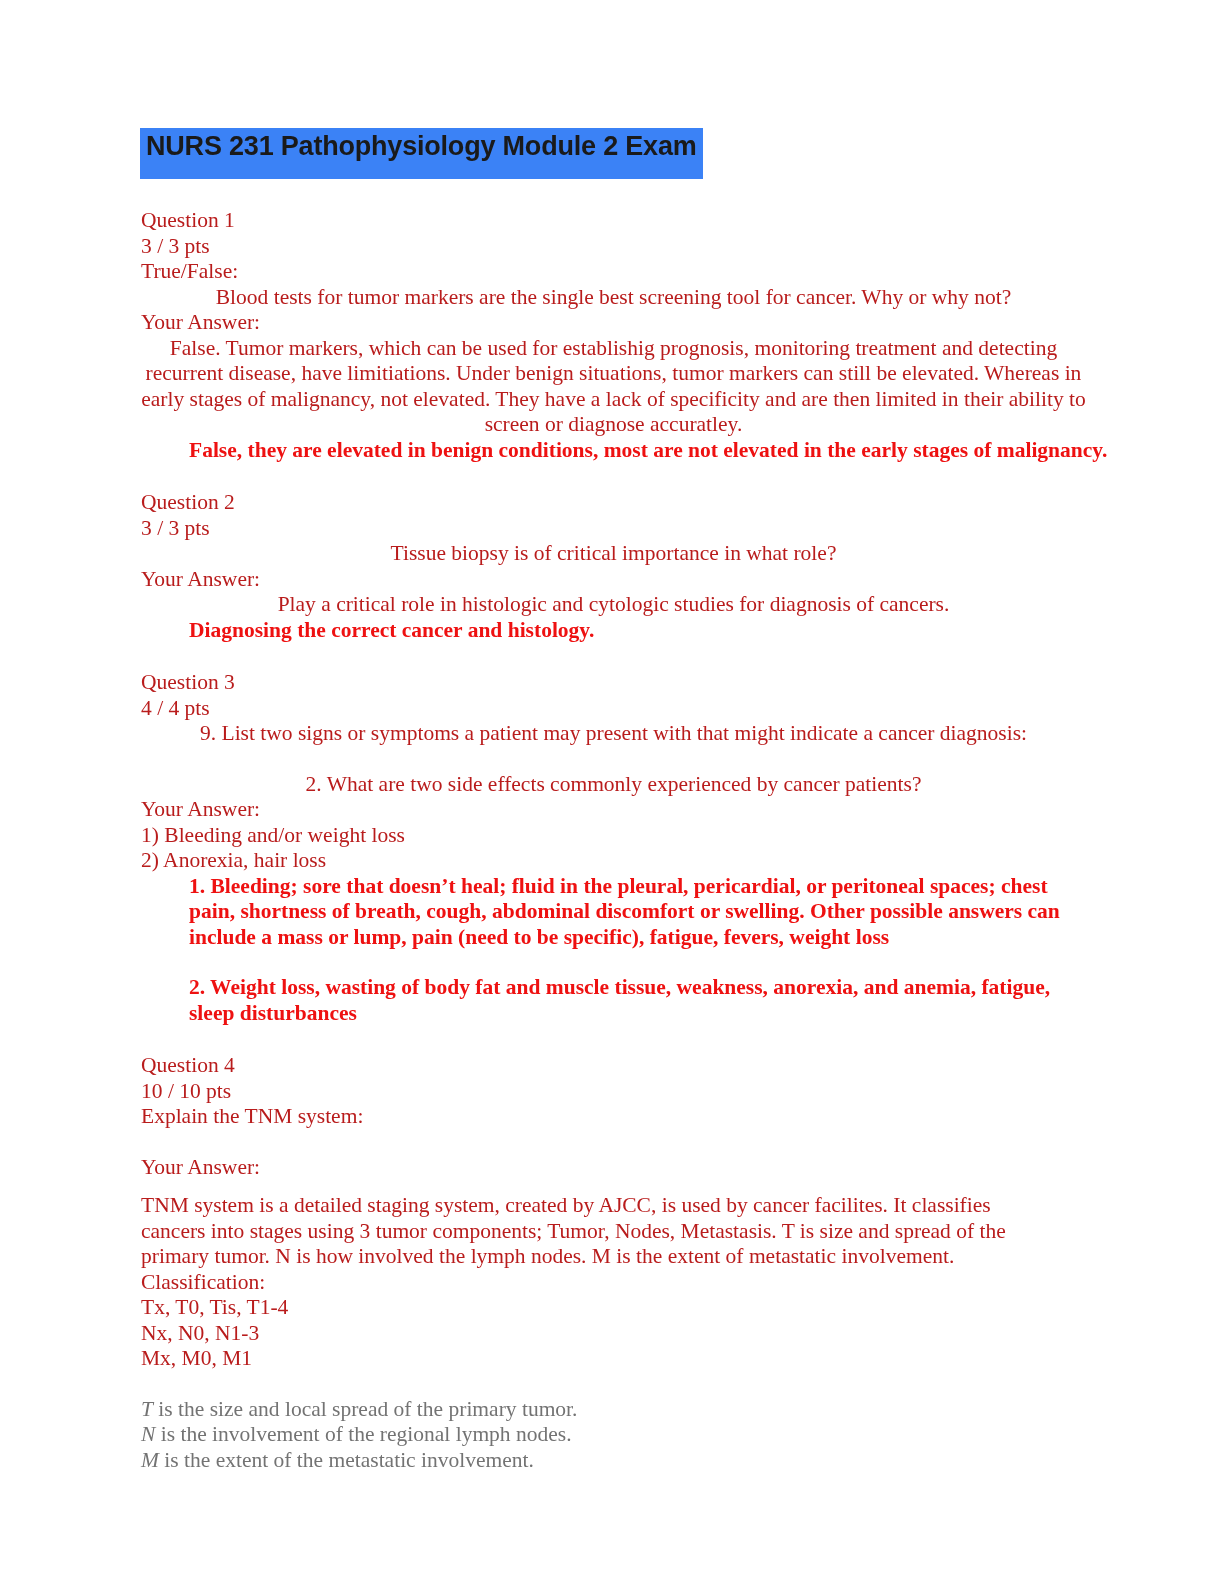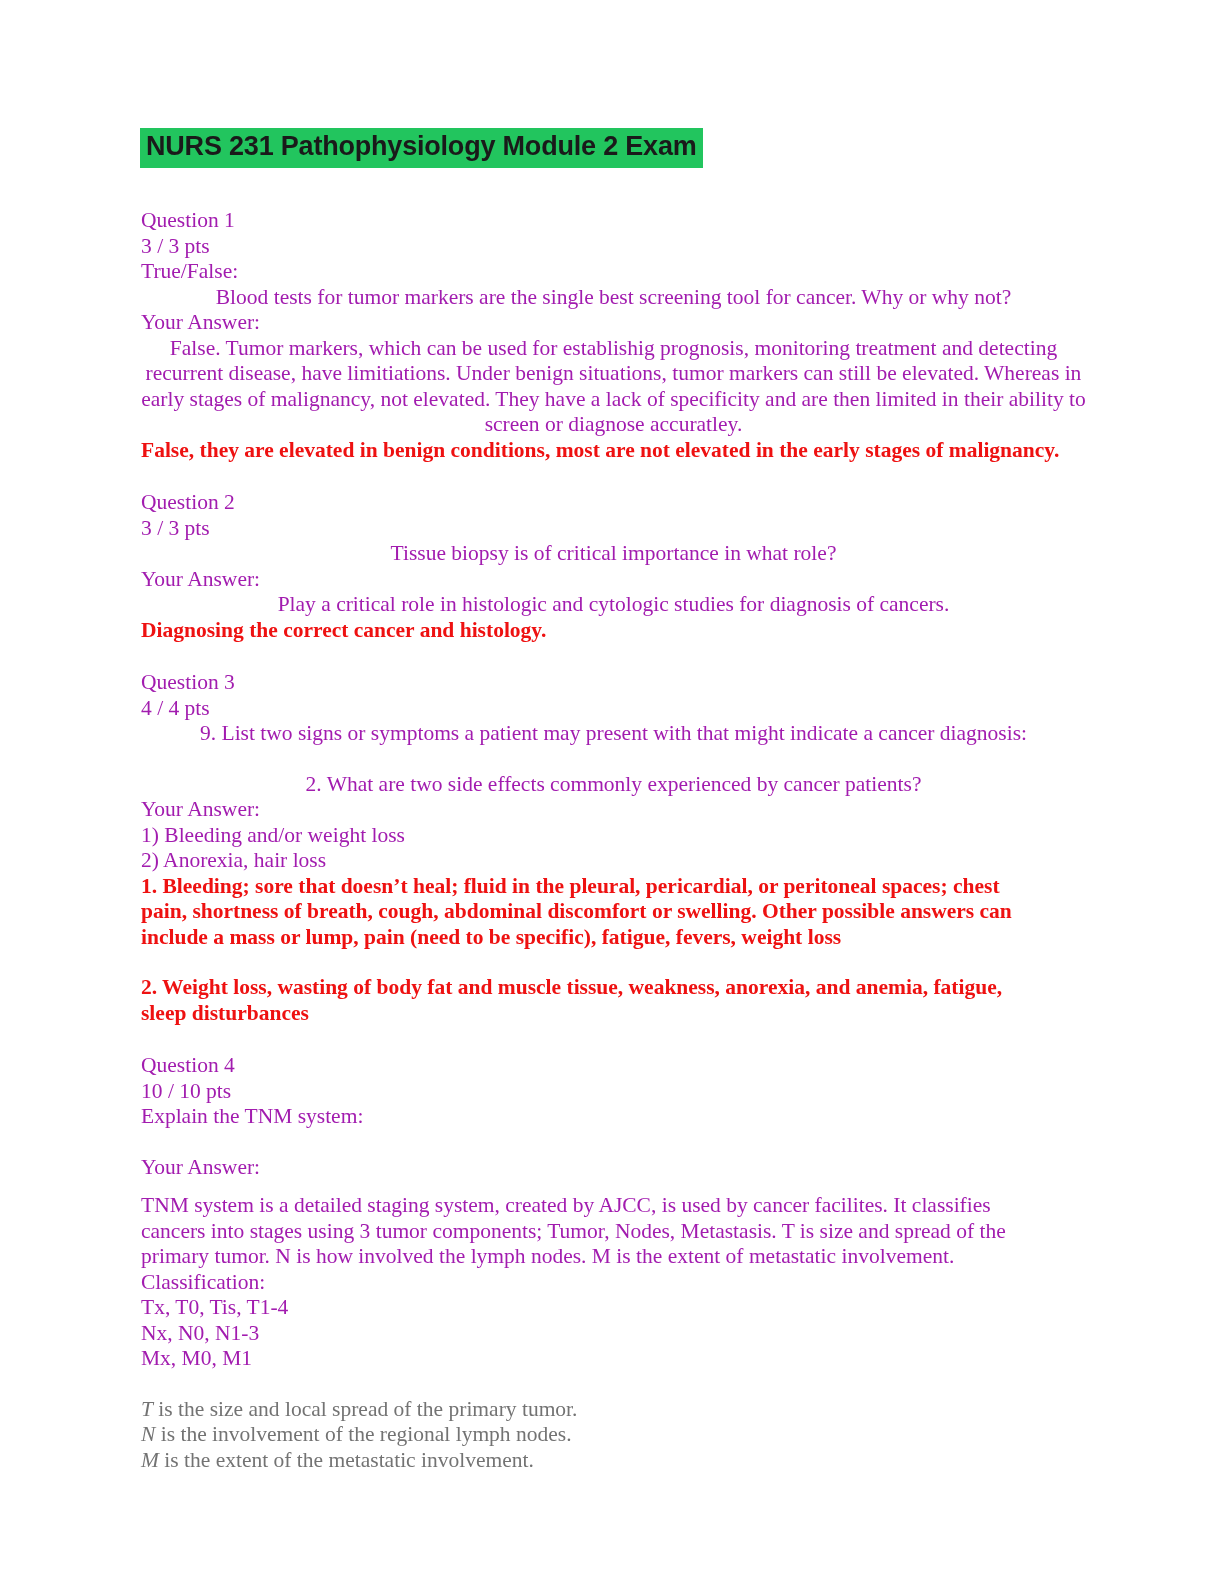"NURS 231 Pathophysiology Module 2" .doc-title span.hl { background: #22c55e -> #3b82f6; padding: 2px 6px 4px 6px -> 2px 6px 15px 6px }
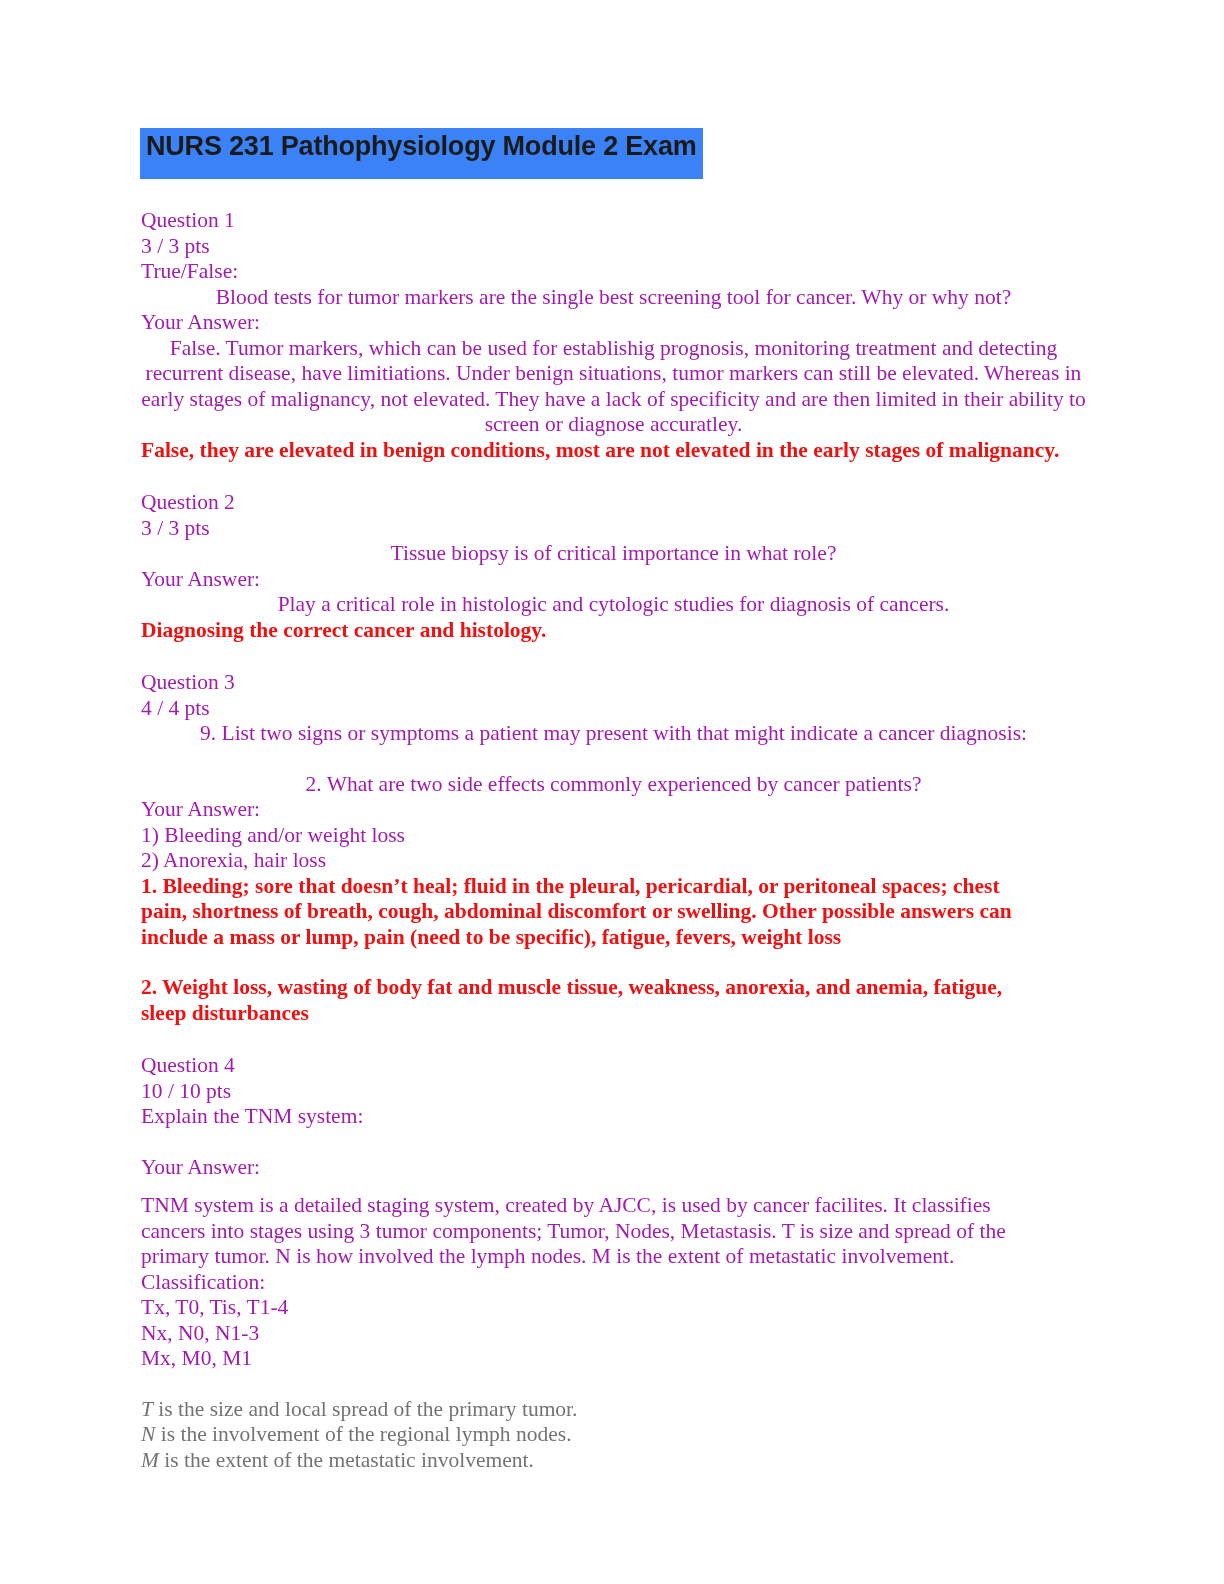"Question 1" .blk { color: #a21caf -> #b91c1c }
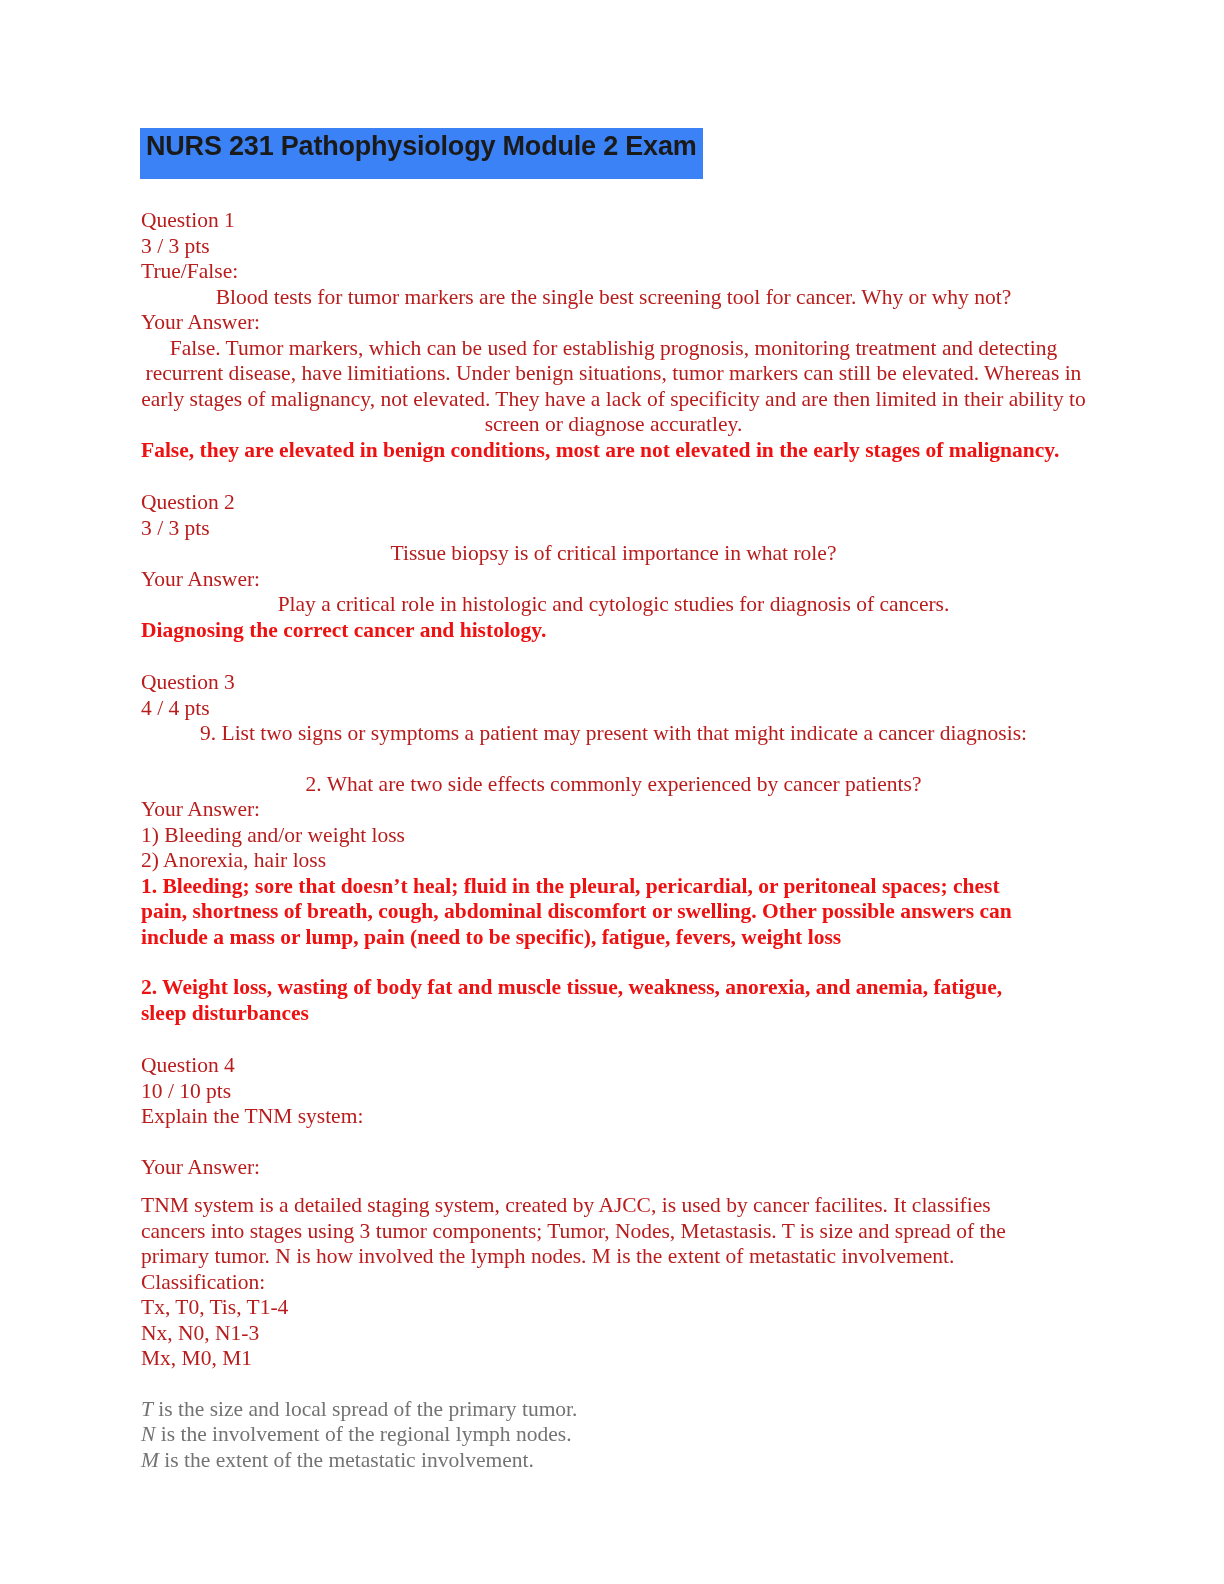"False, they are elevated in" .ans-red { margin-left: none -> 48px }
